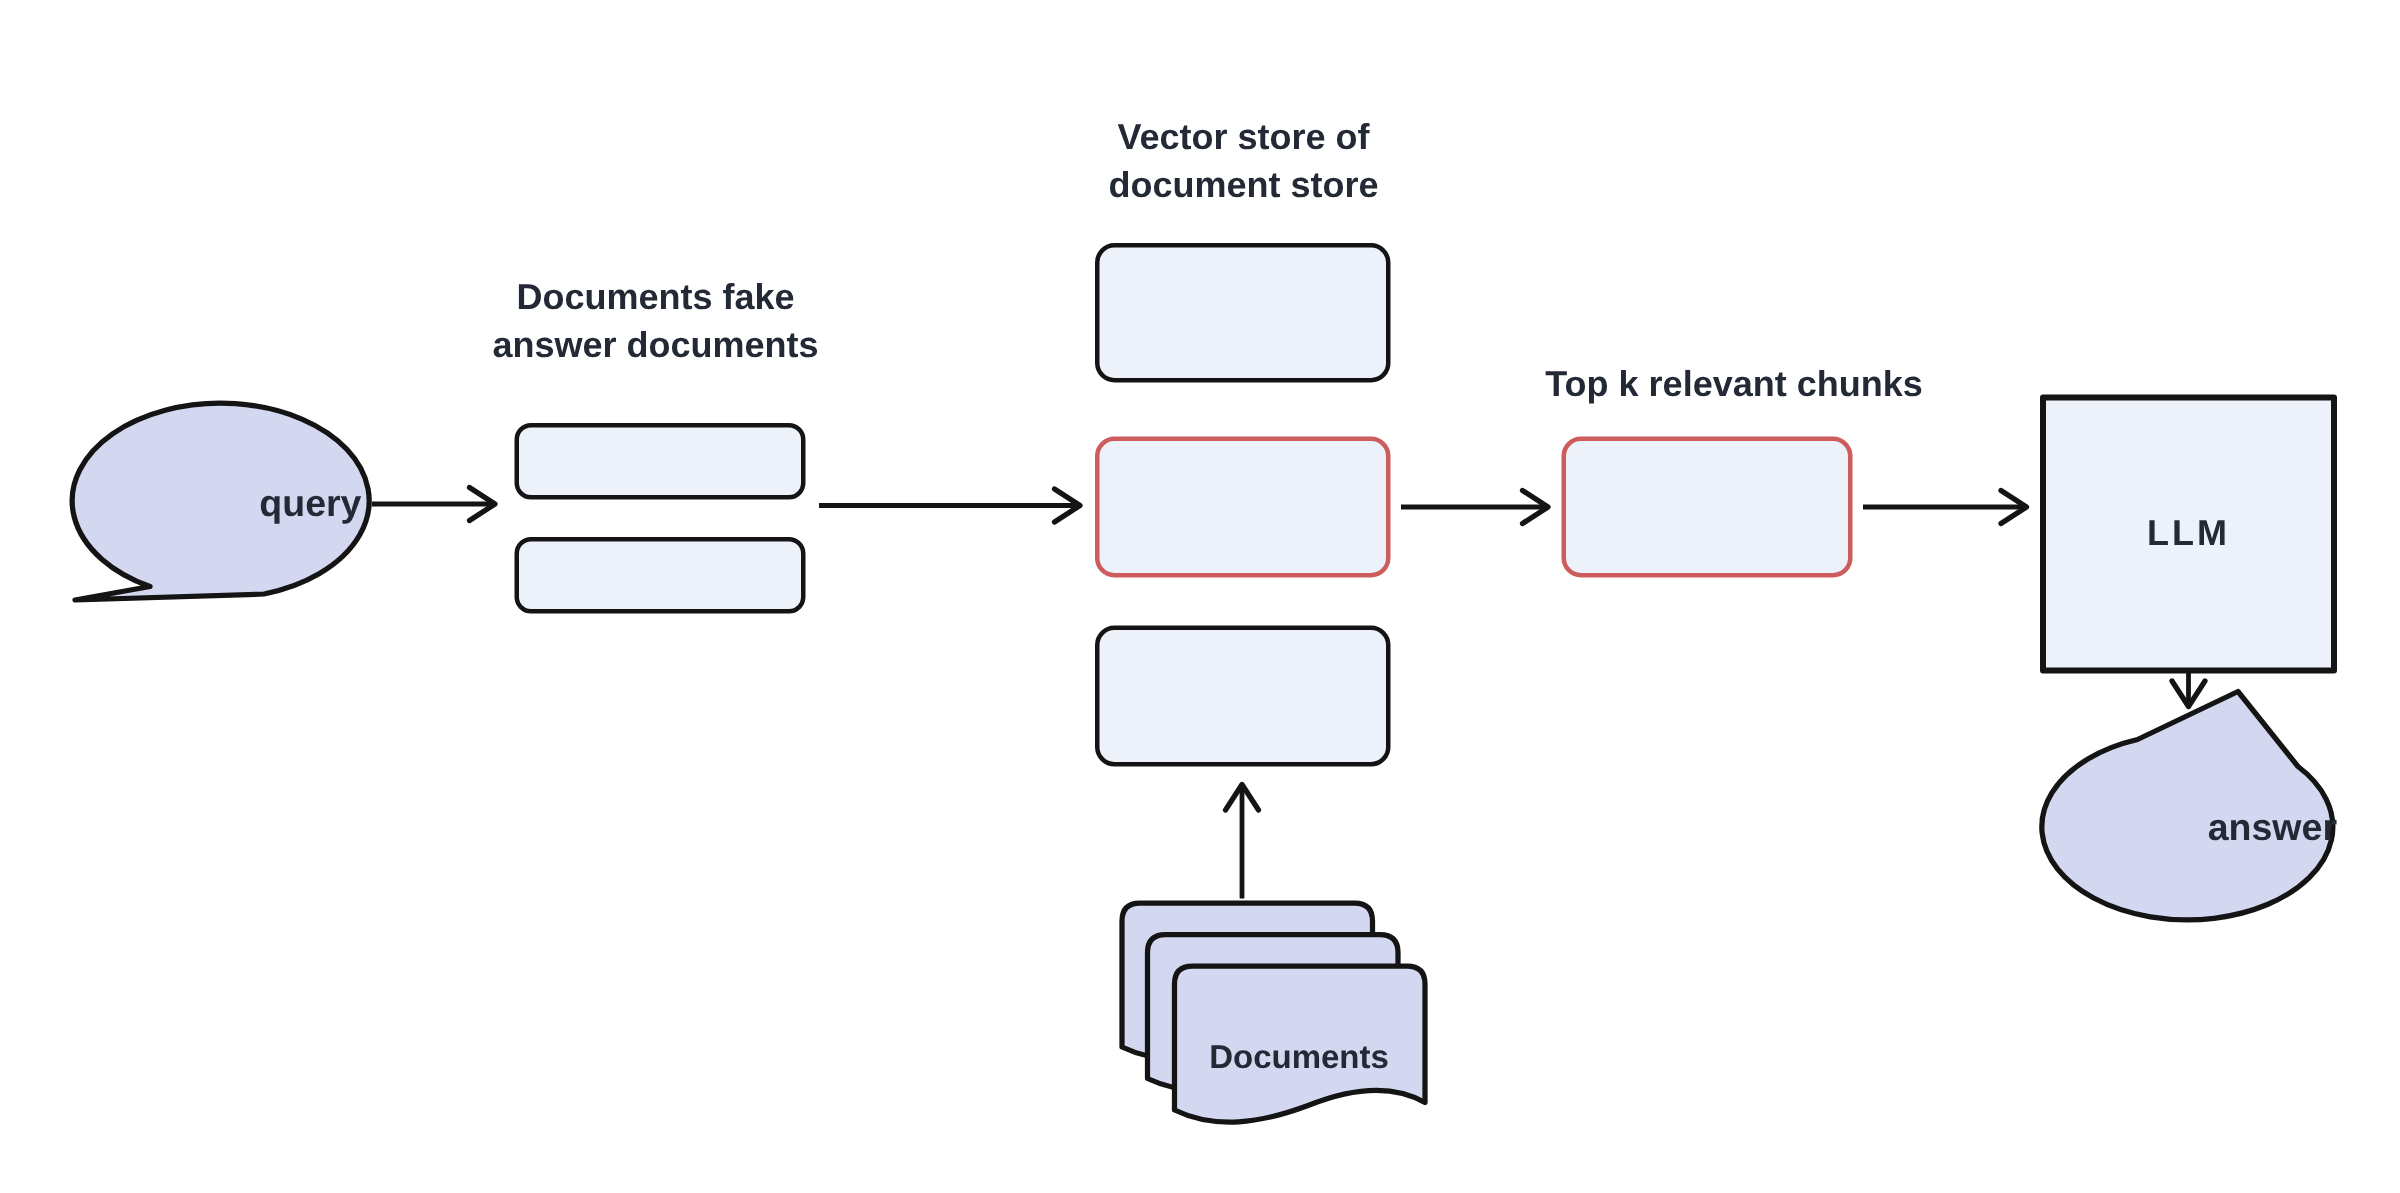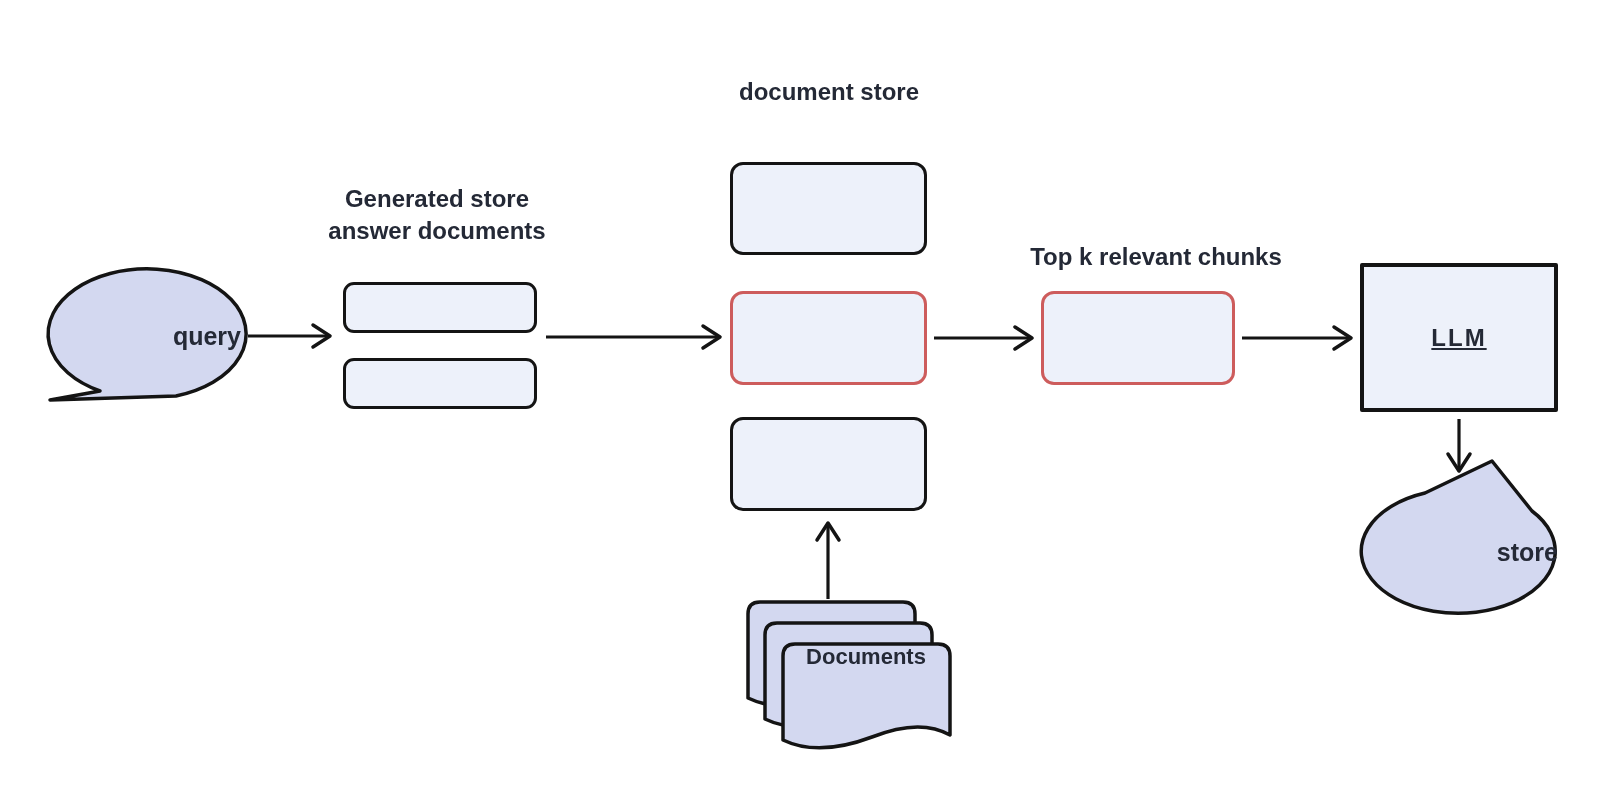"Vector store of" div { html: none -> <div>Vector store of</div> }
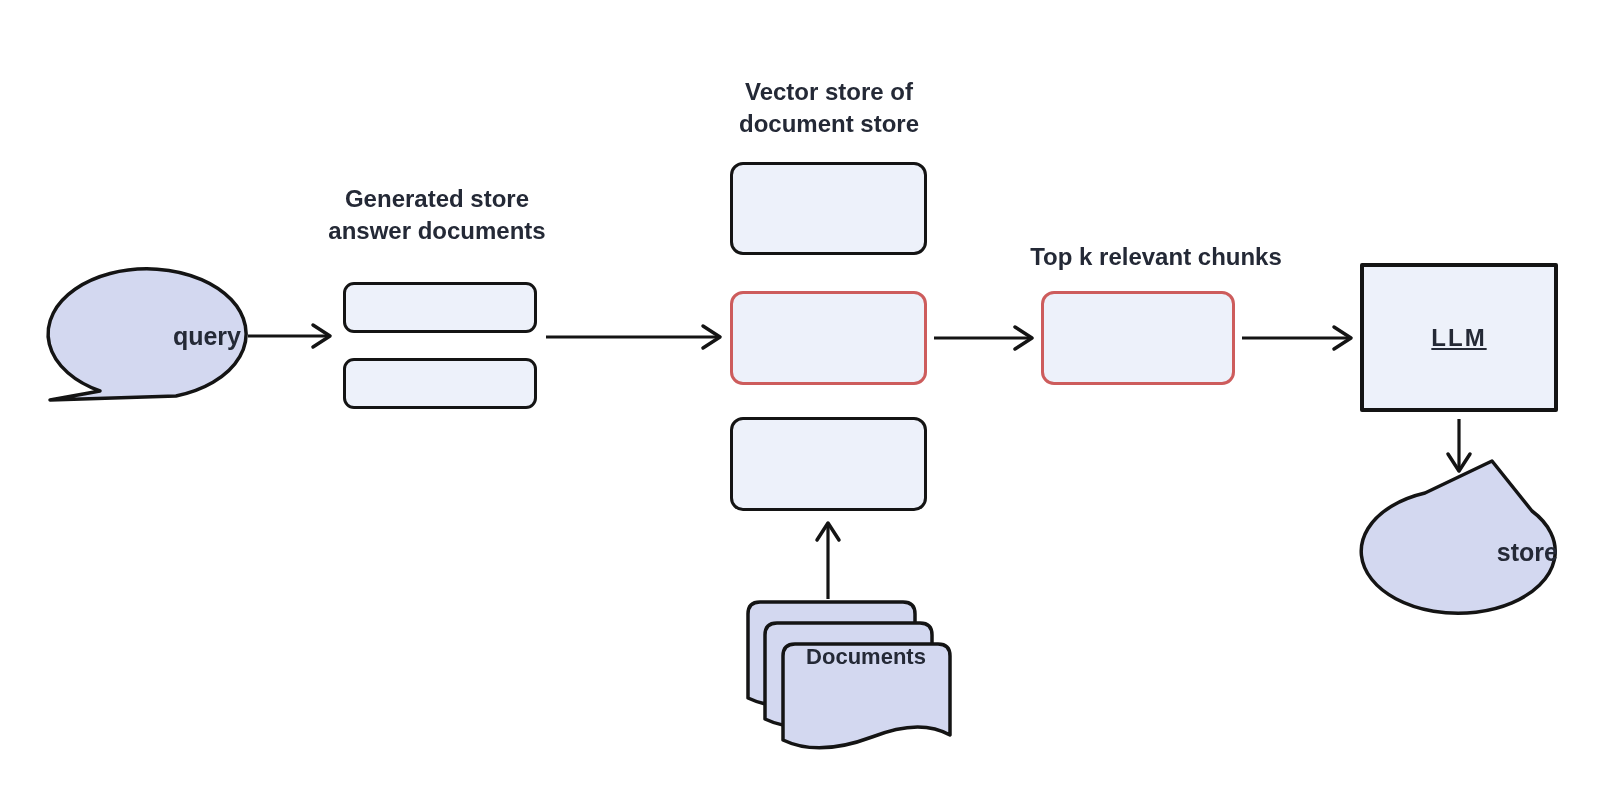"Generated store" div { text: Generated store -> Documents fake }
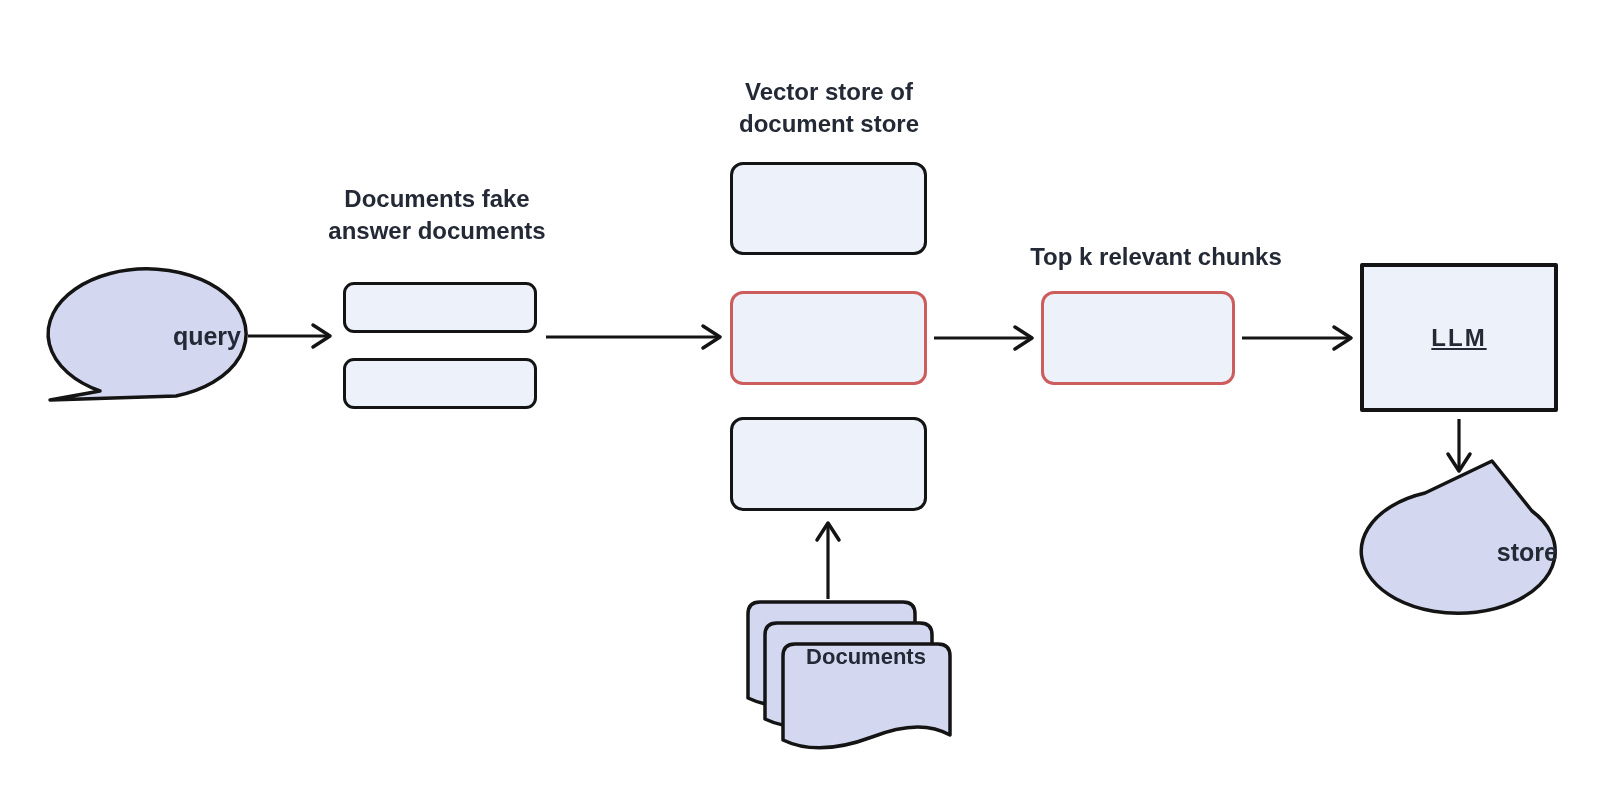"LLM" div.box { height: 149px -> 186px; text-decoration: underline -> none }
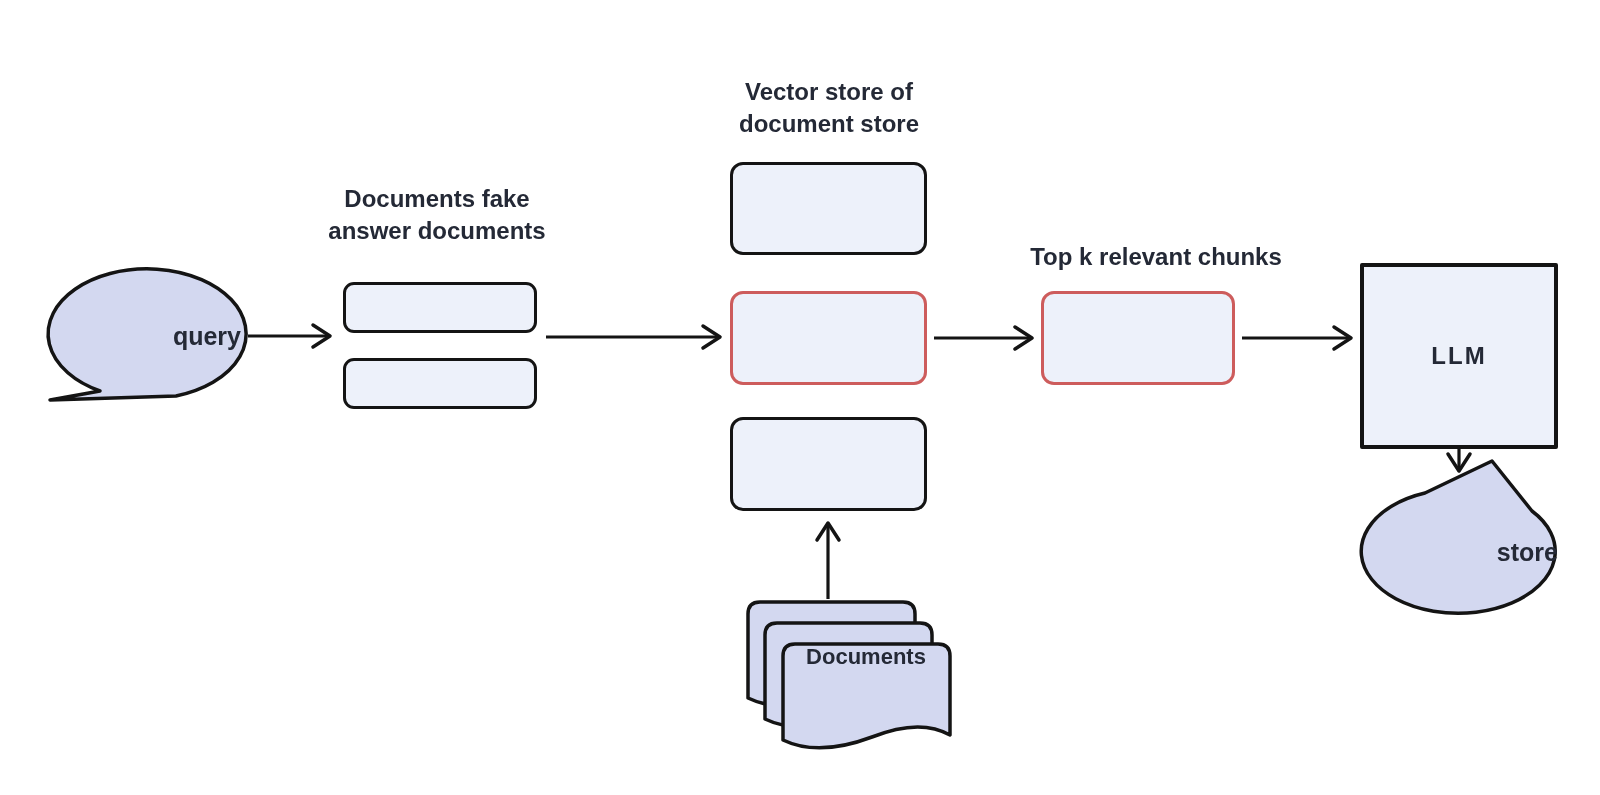"store" div.lbl { text: store -> answer }
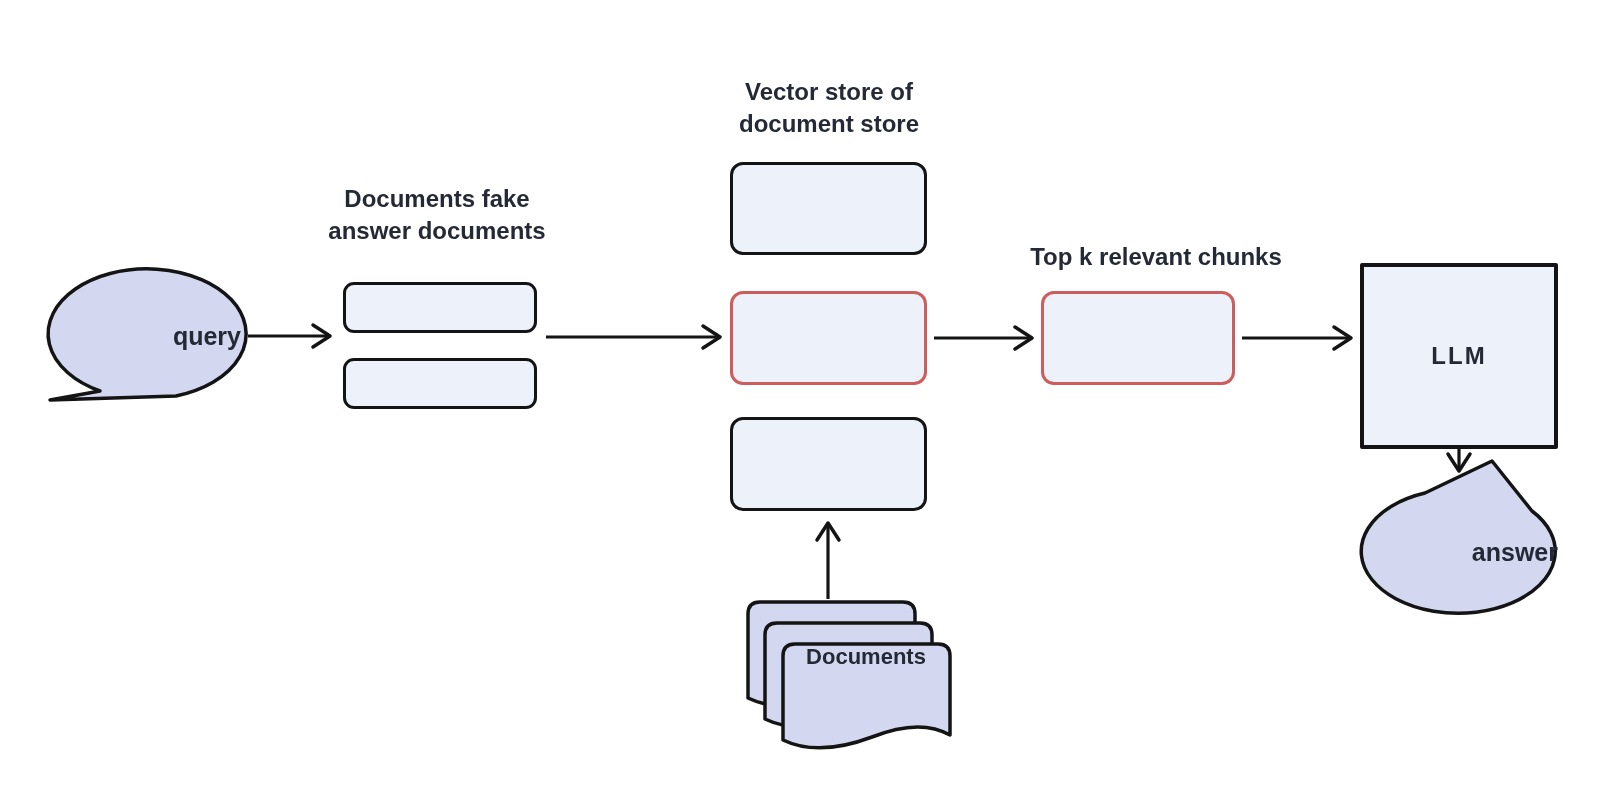"Documents" div.lbl { top: 641px -> 689px }
